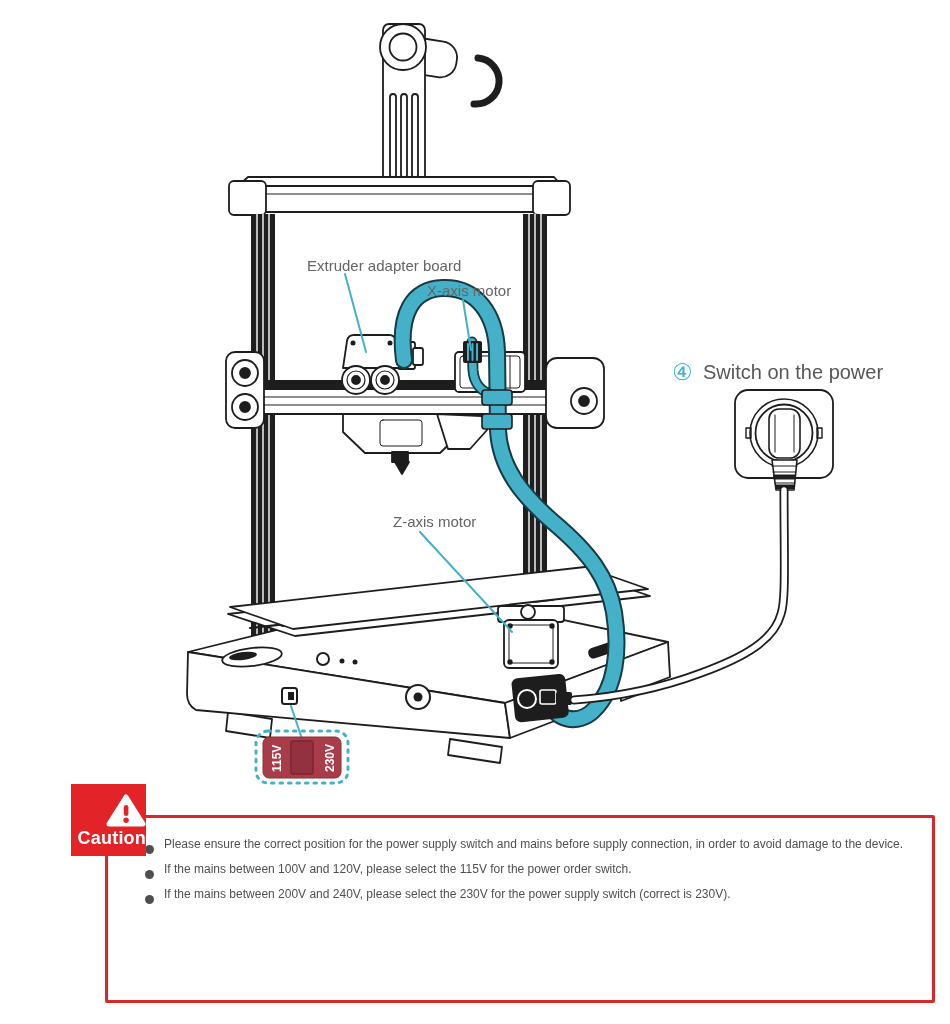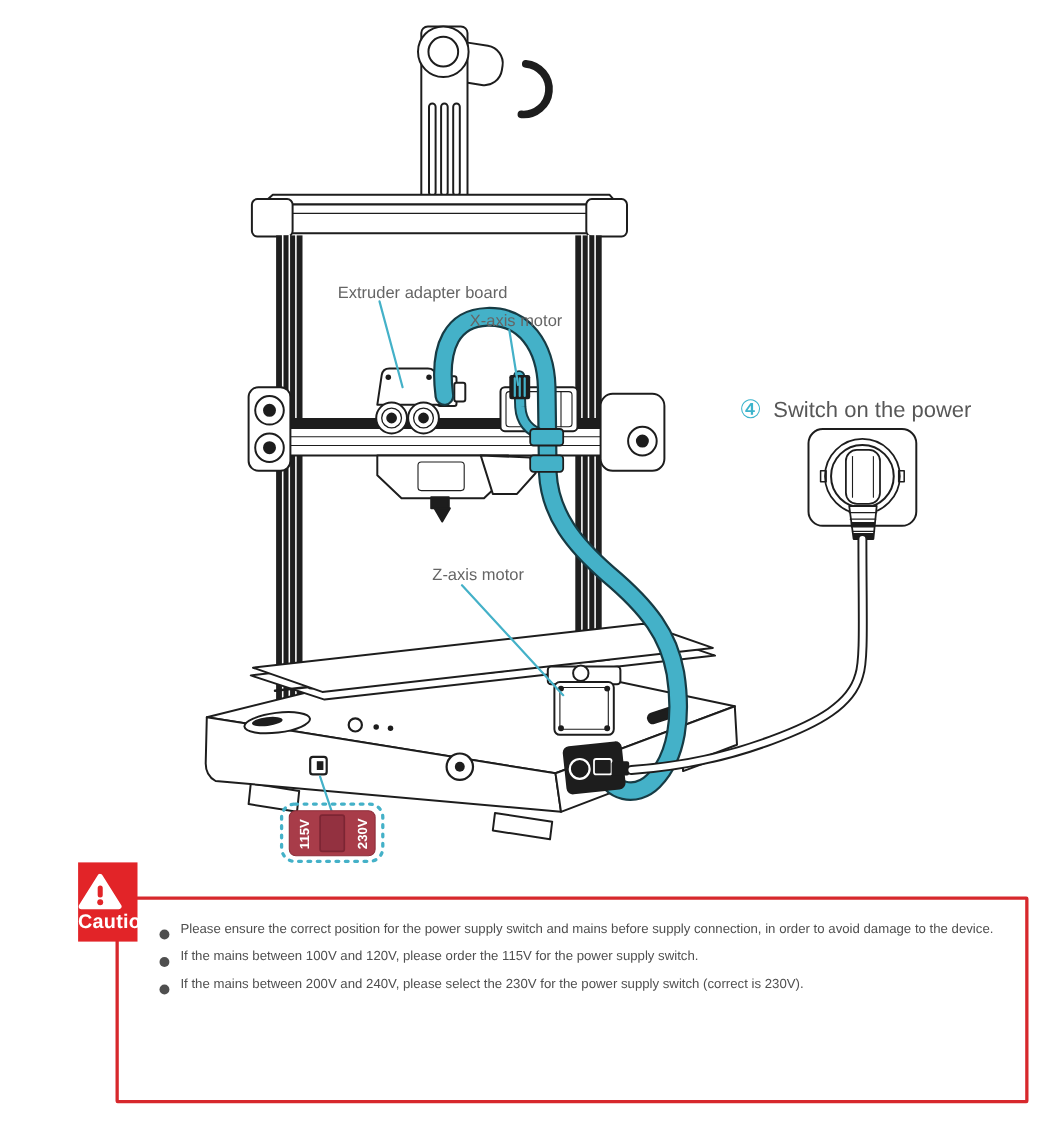"Caution" .caution-badge { align-items: flex-start -> flex-end; width: 54px -> 75px }
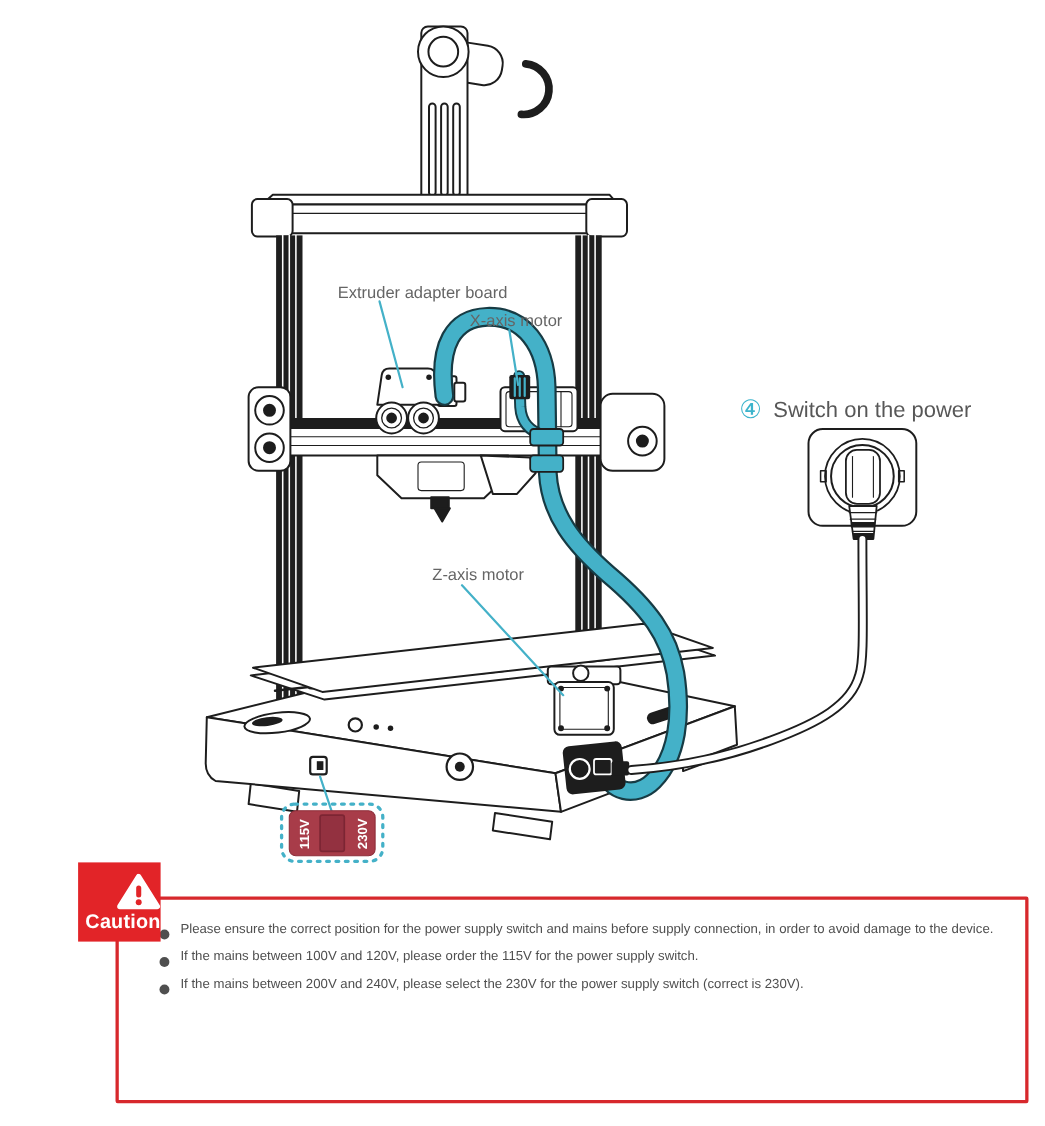"If the mains between 100V" span.bullet-text { text: order the 115V for the power supply -> select the 115V for the power order }
